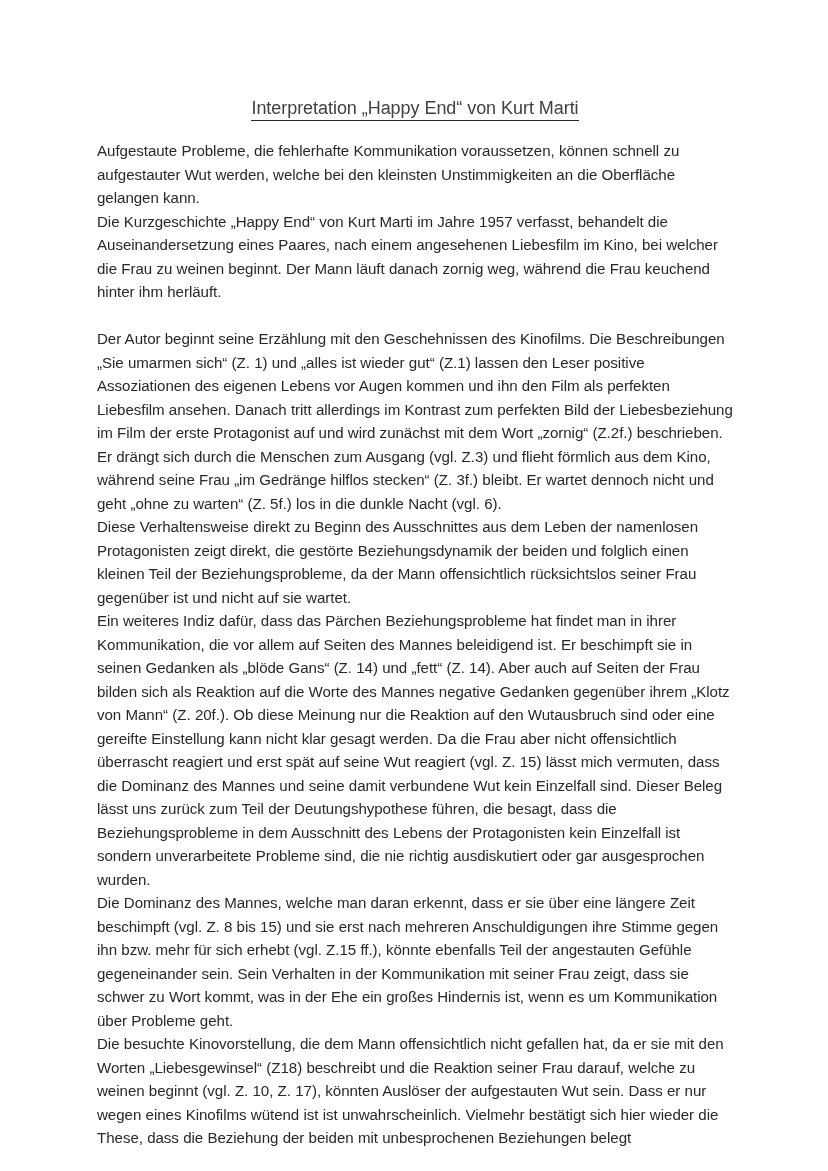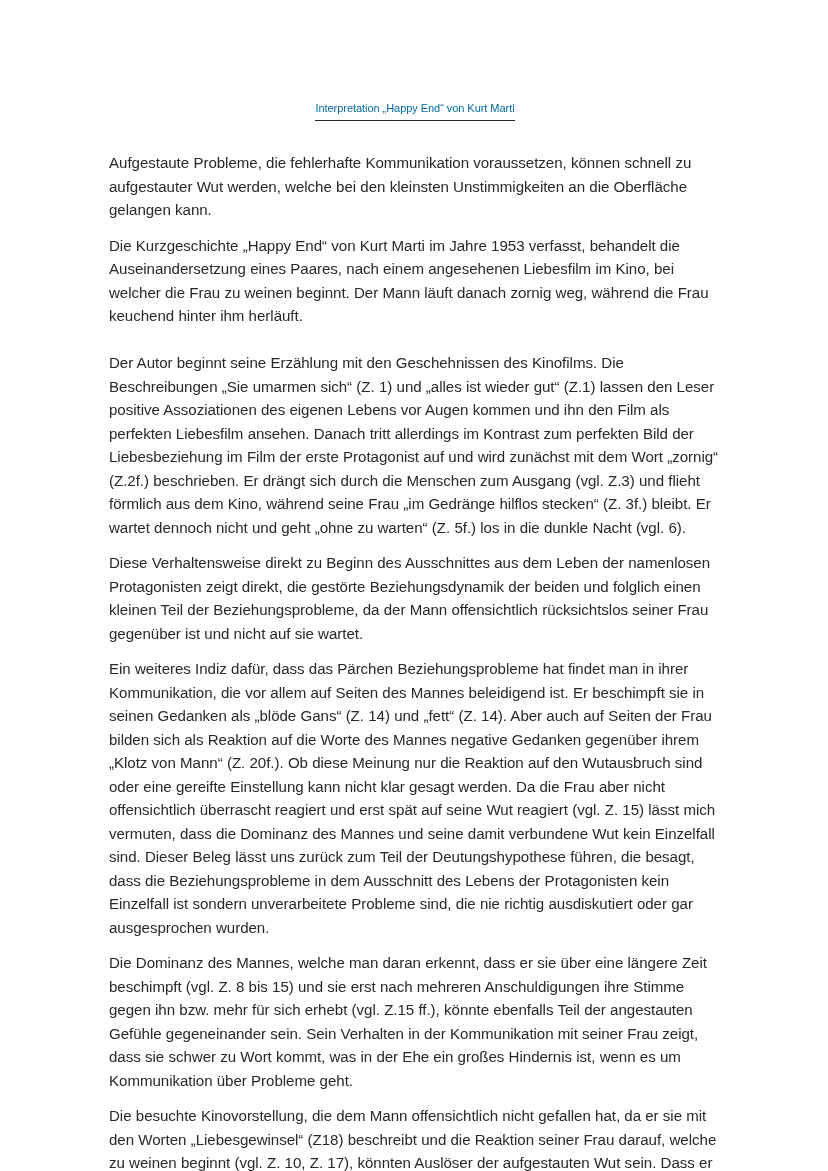"Interpretation „Happy End“ von Kurt" .doc-title { color: #0369a1 -> #404040; font-size: 11px -> 18px }
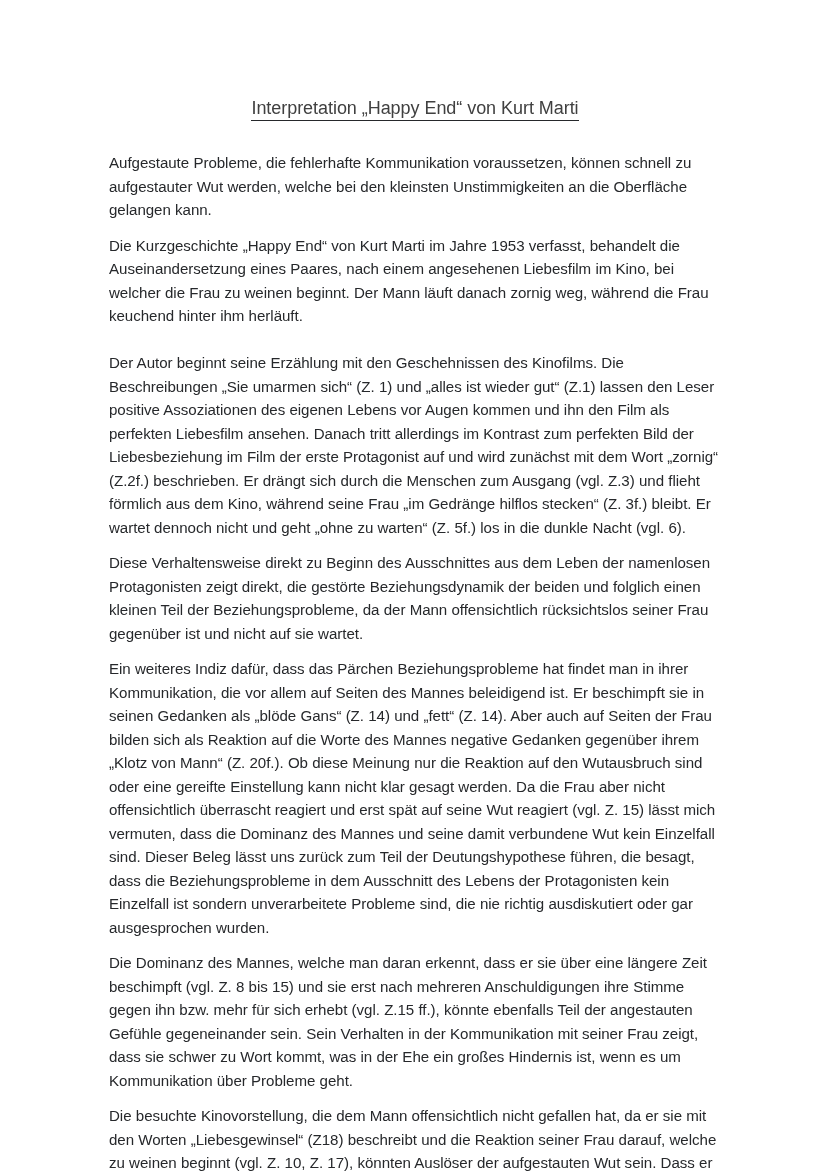"Aufgestaute Probleme, die fehlerhafte" .para { margin: 12px -> 0 }
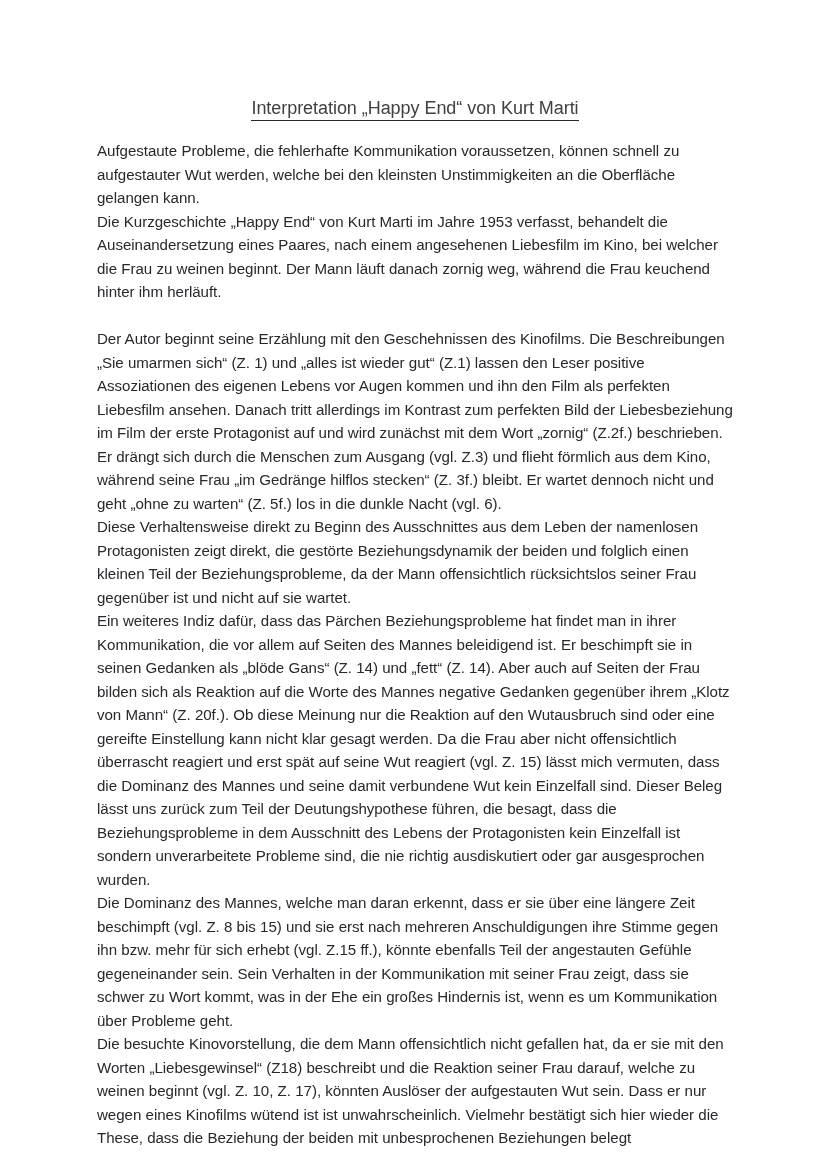"Die Kurzgeschichte „Happy End“ von" p.para { text: 1953 -> 1957 }
